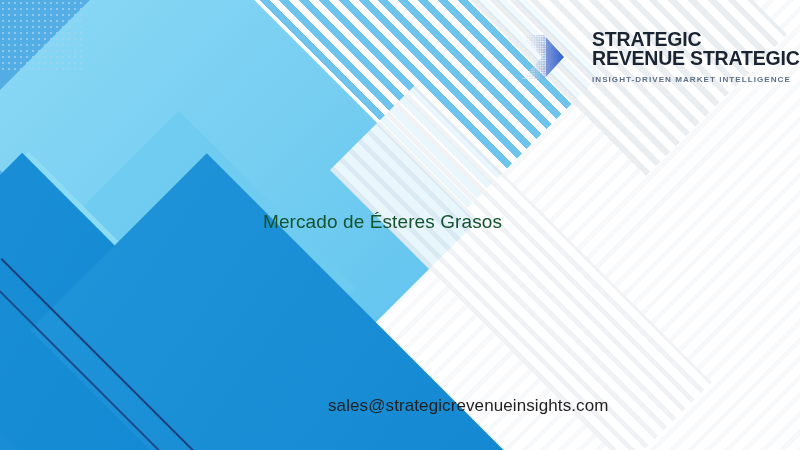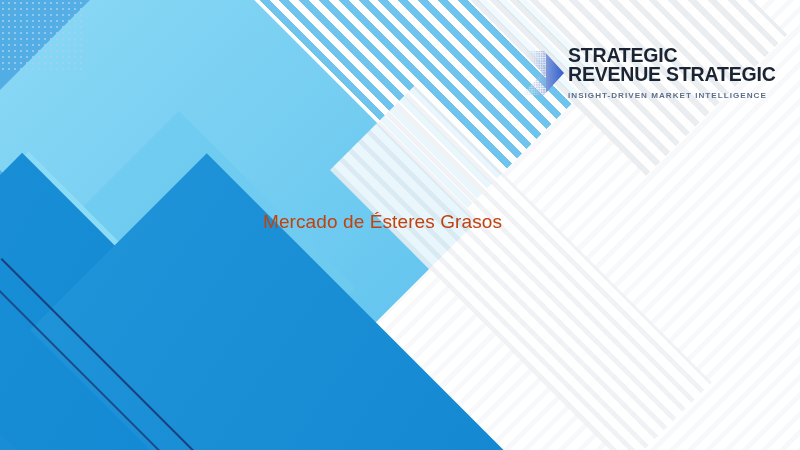"STRATEGIC" #logo { gap: 2px -> 26px; top: 42px -> 26px }
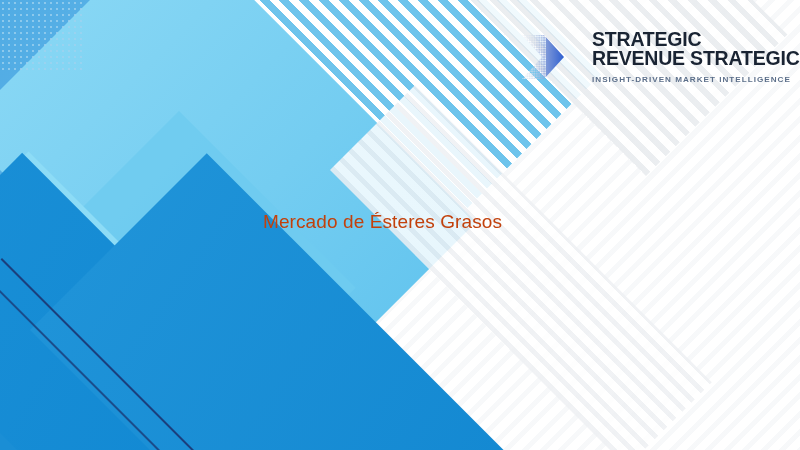"Mercado de Ésteres Grasos" #report-title { color: #c2410c -> #14532d }
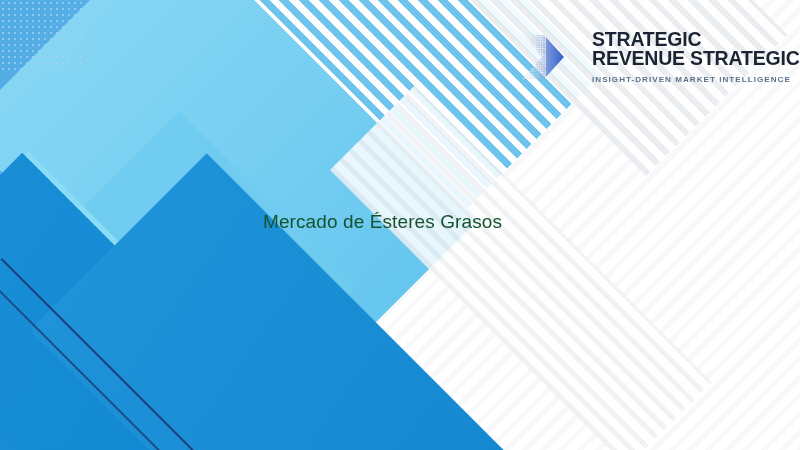"sales@strategicrevenueinsights.com" div { html: none -> <div>sales@strategicrevenueinsights.com</div> }
